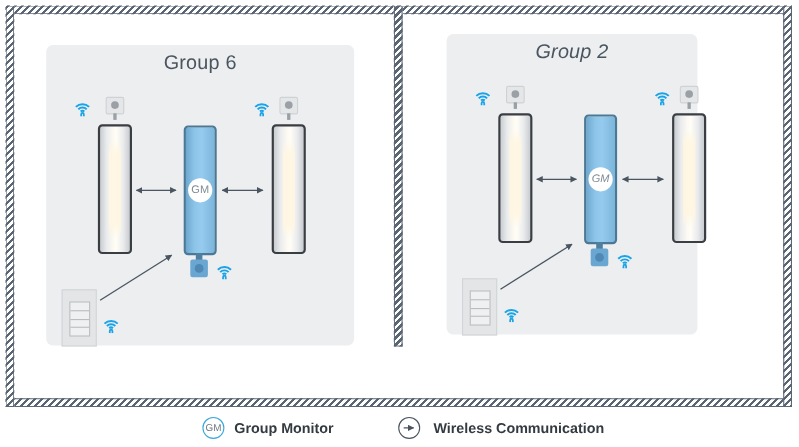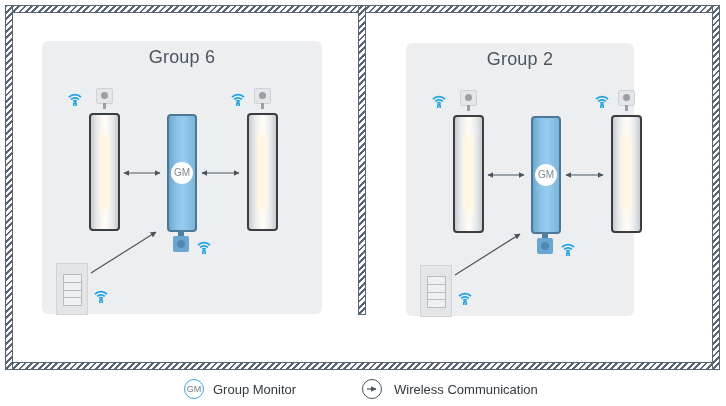"Group 2" div.abs { font-style: none -> italic; top: 43px -> 31px }
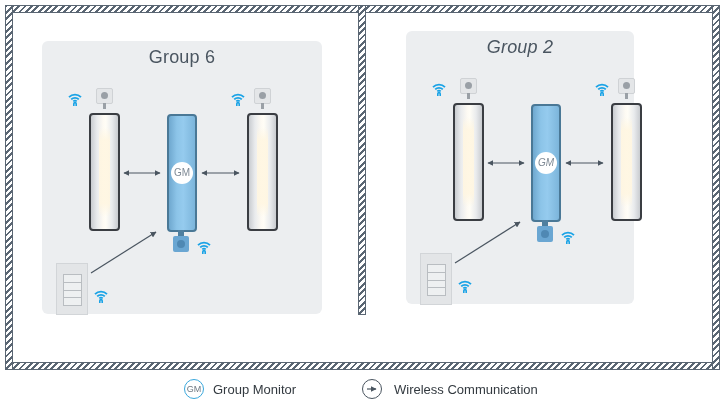"Group Monitor" .legend-text { font-weight: none -> bold }
